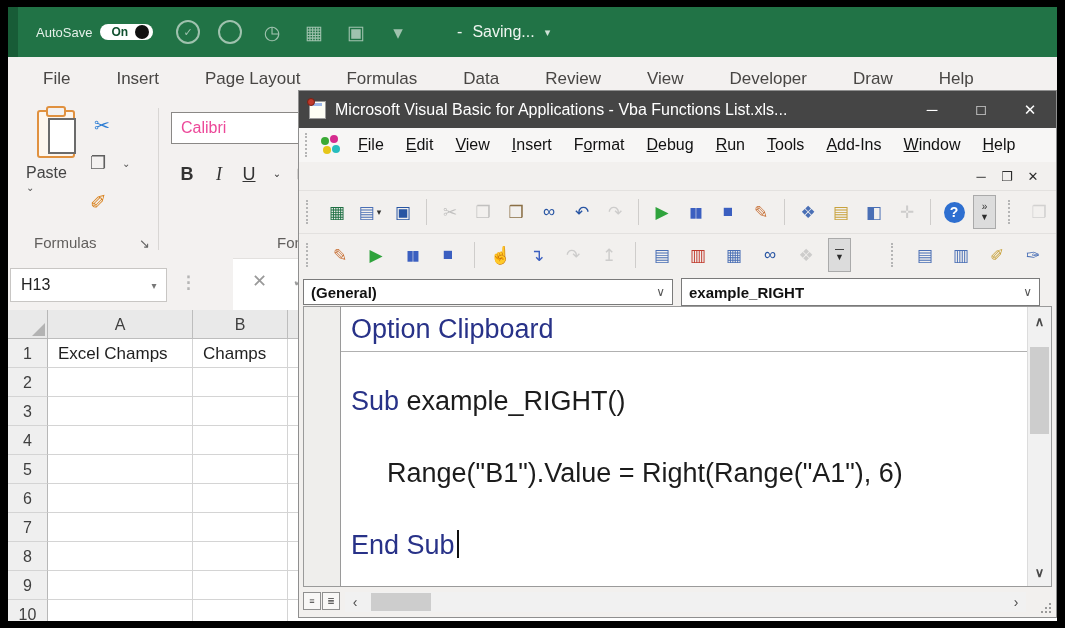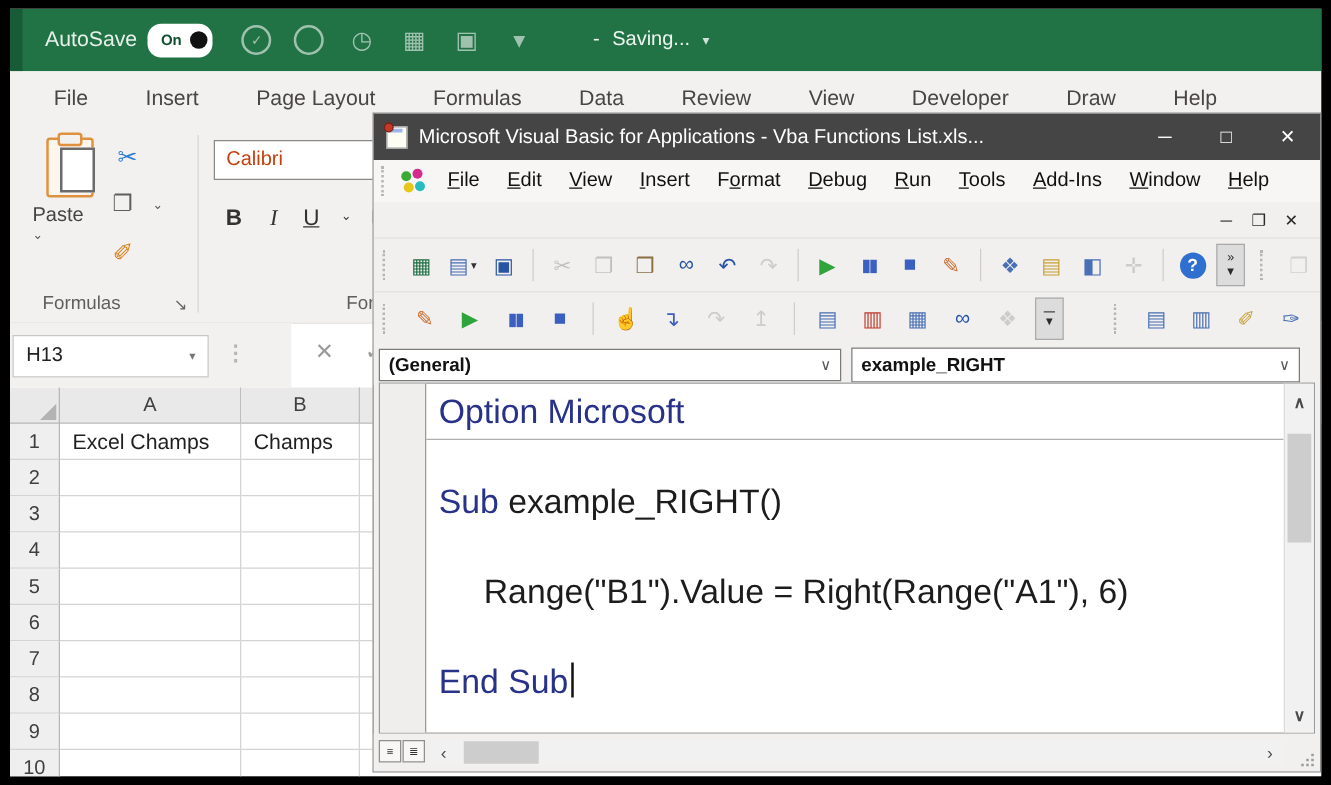"AutoSave" .autosave-label { font-size: 17px -> 13px }
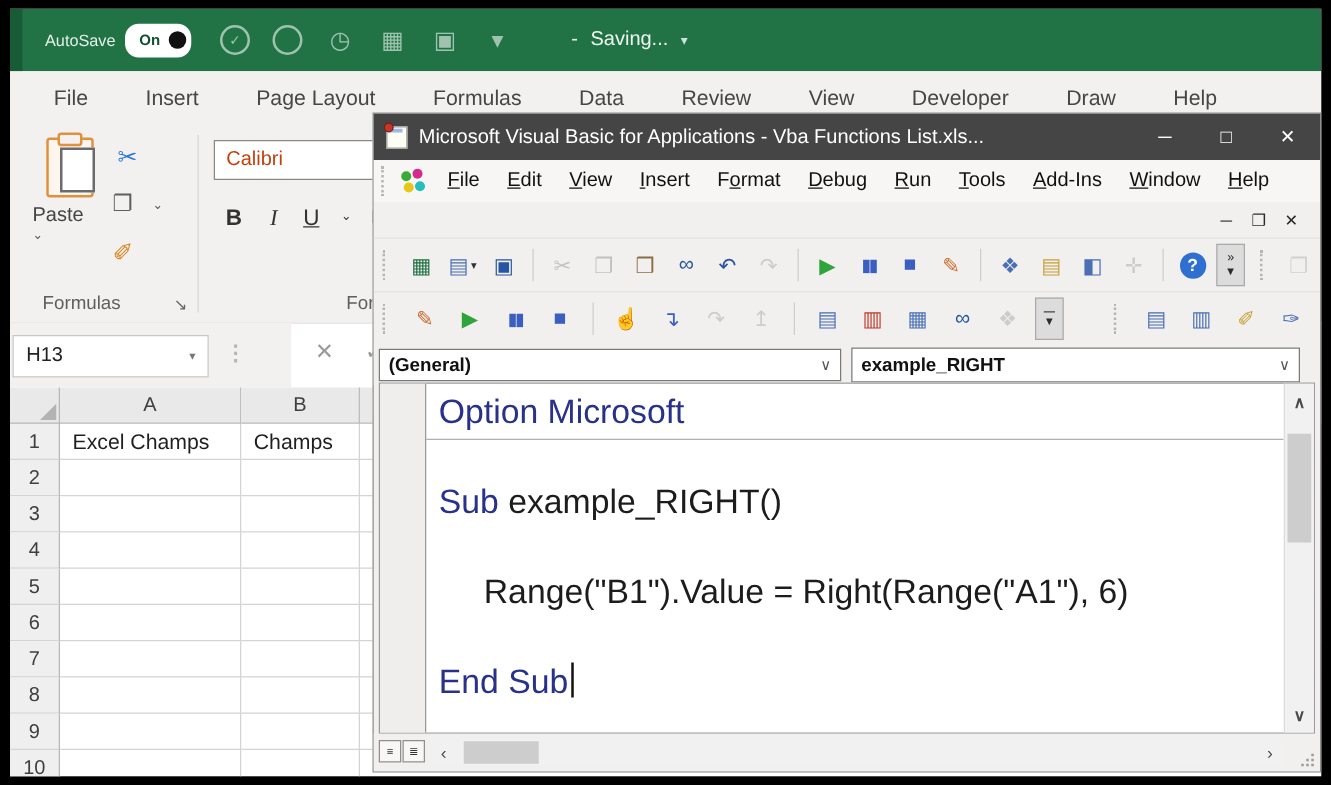"On" .autosave-pill { height: 27px -> 16px }
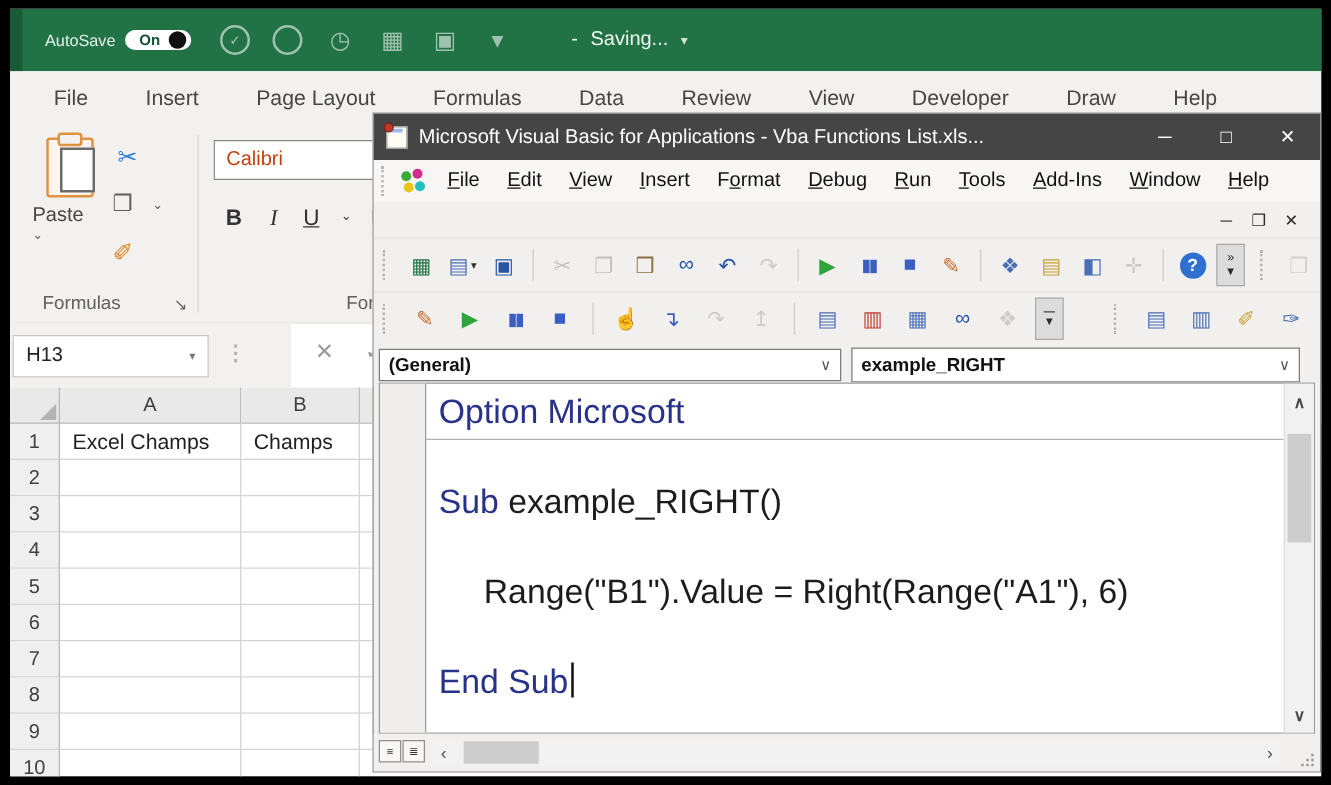"Calibri" #font-name-box { color: #c2410c -> #ec4899 }
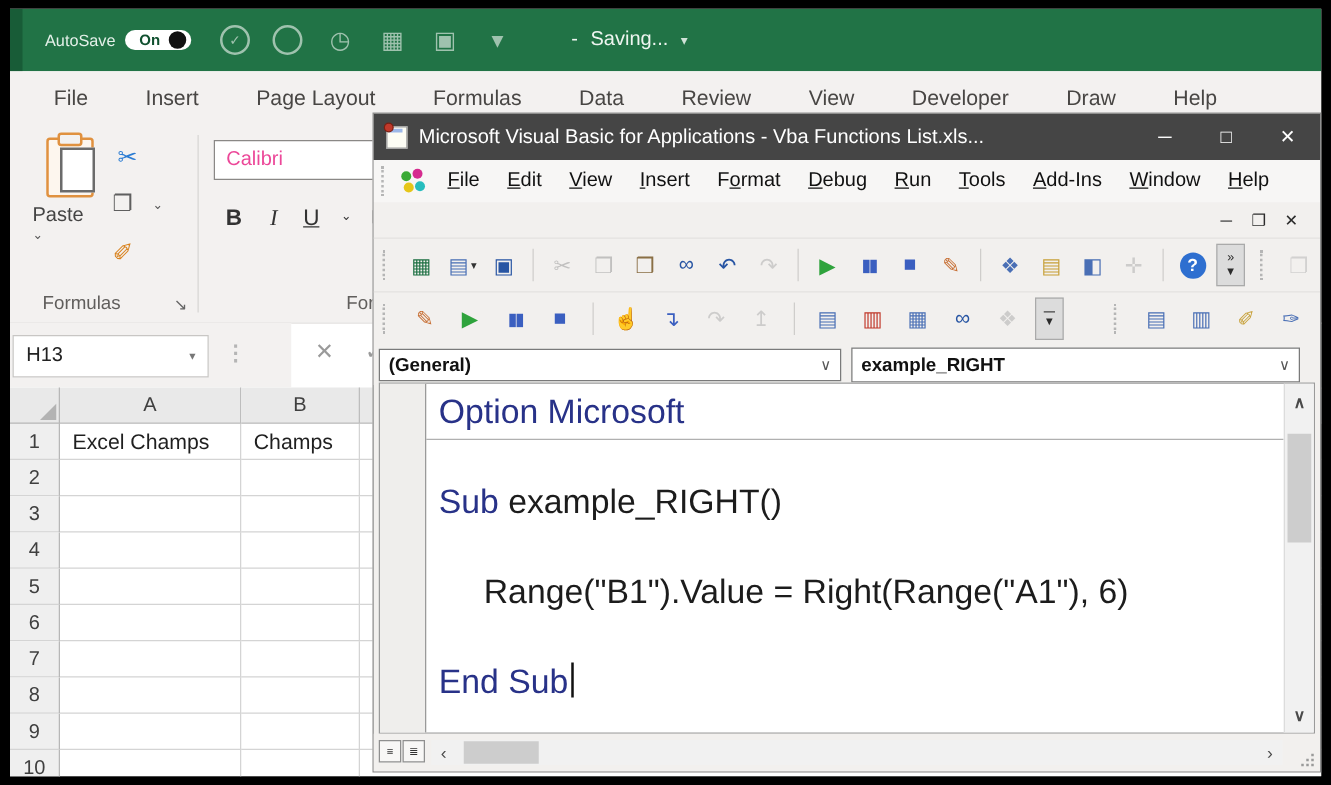"Option Microsoft" span.keyword { text: Microsoft -> Clipboard }
